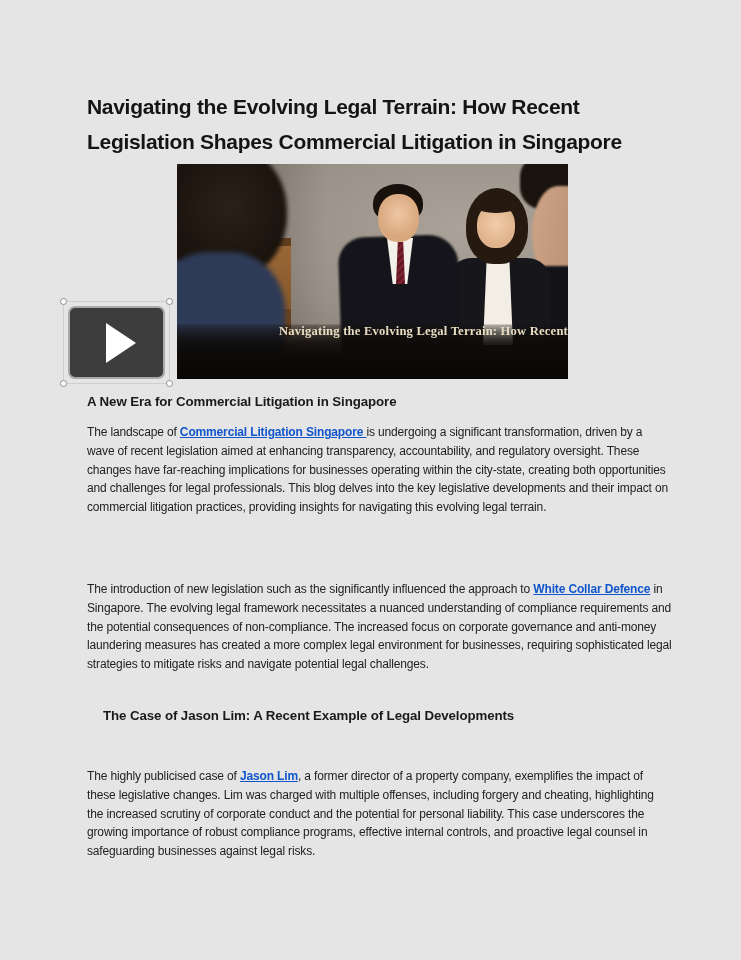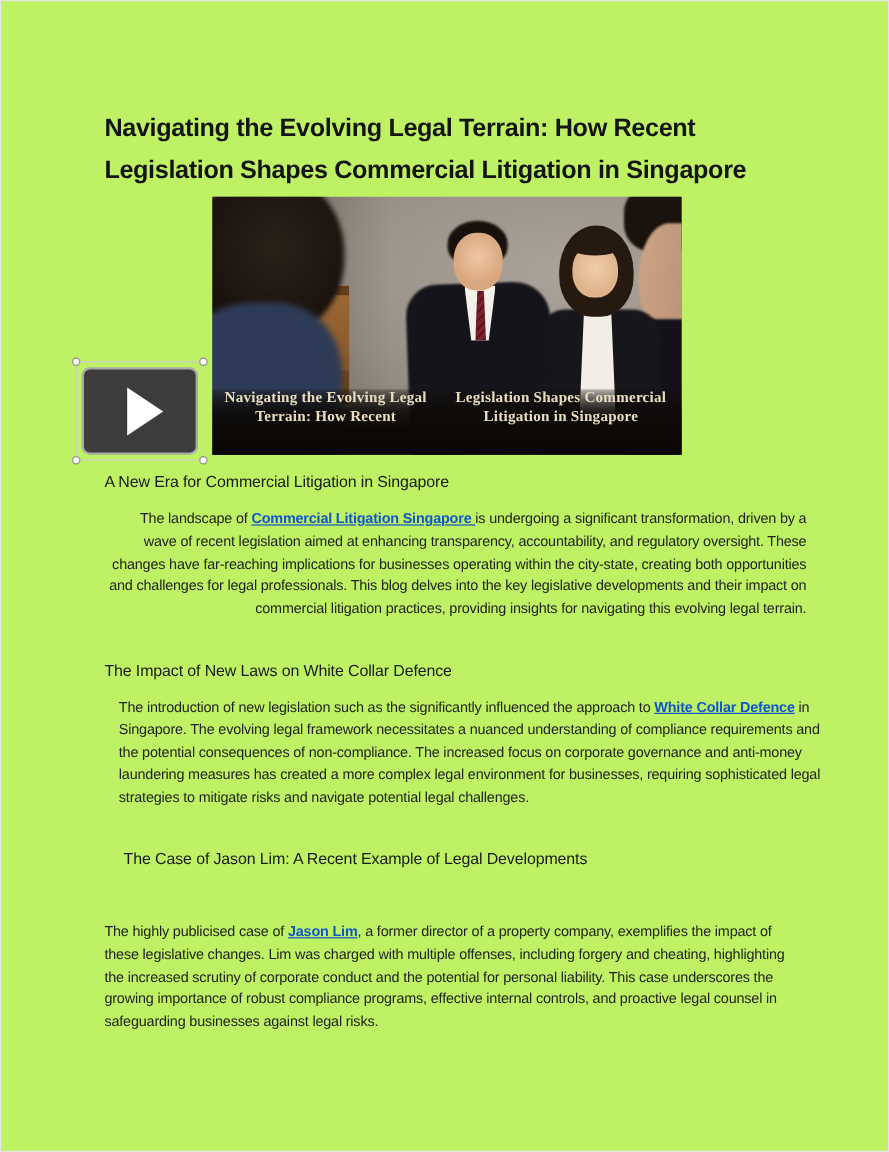"Navigating the Evolving Legal Terrain:" .page { background: #bef264 -> #e5e5e5 }
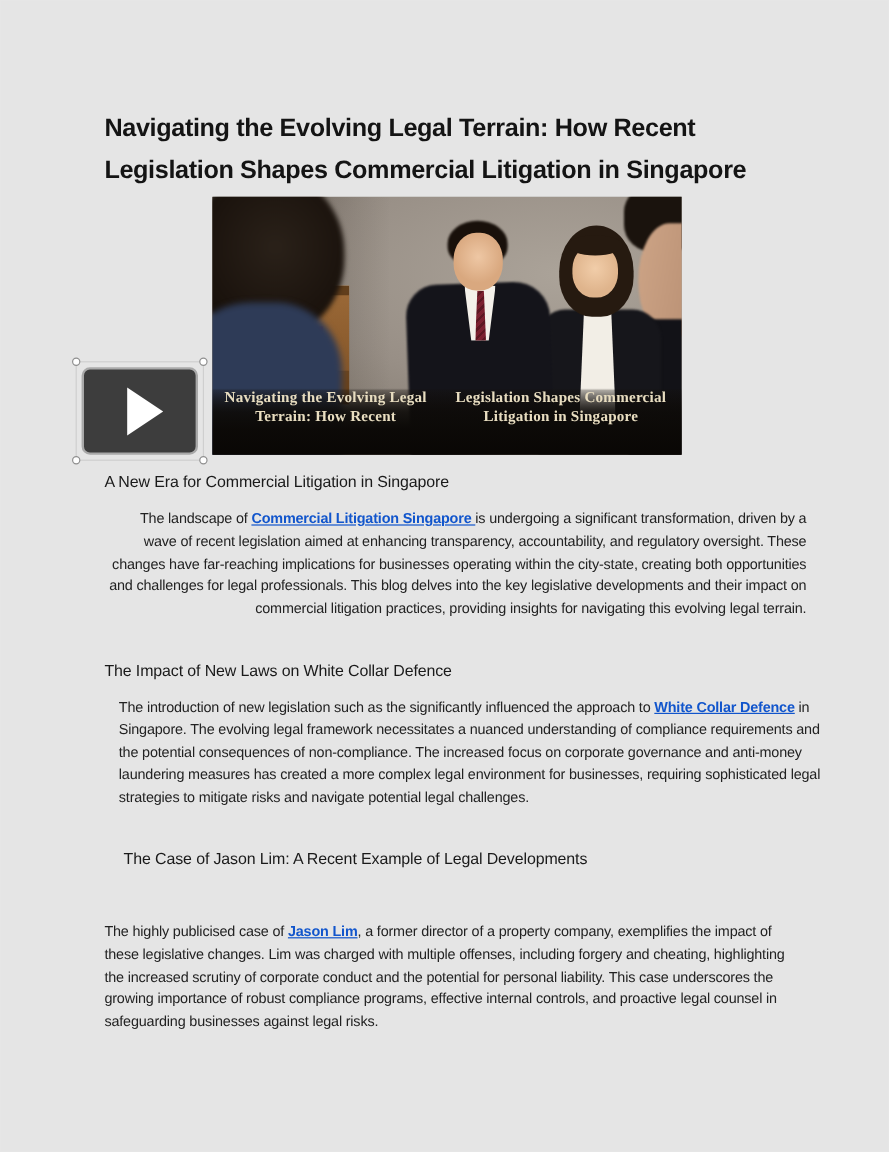"Legislation Shapes Commercial Litigation" div { html: <div>Legislation Shapes Commercial Litigation in Singapore</div> -> none }
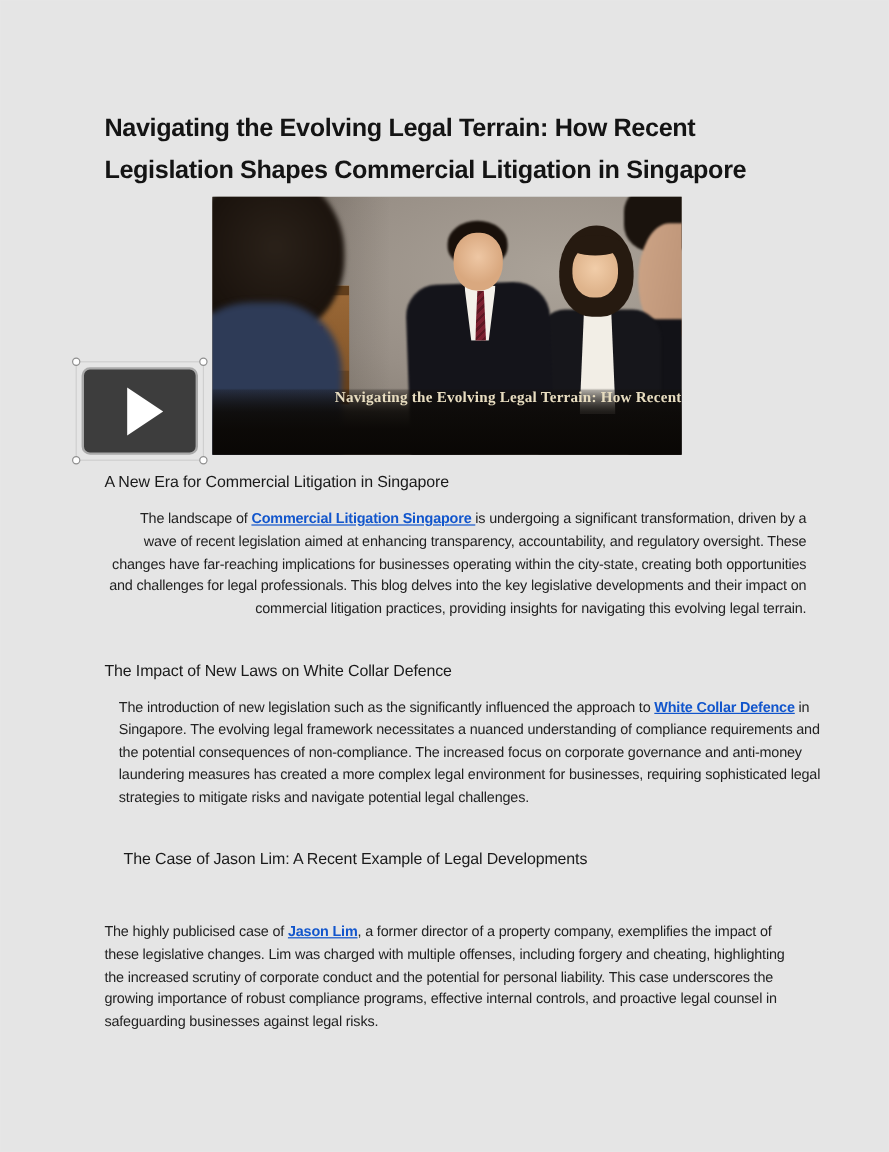"A New Era for Commercial" .sec-h { font-weight: 400 -> 700 }
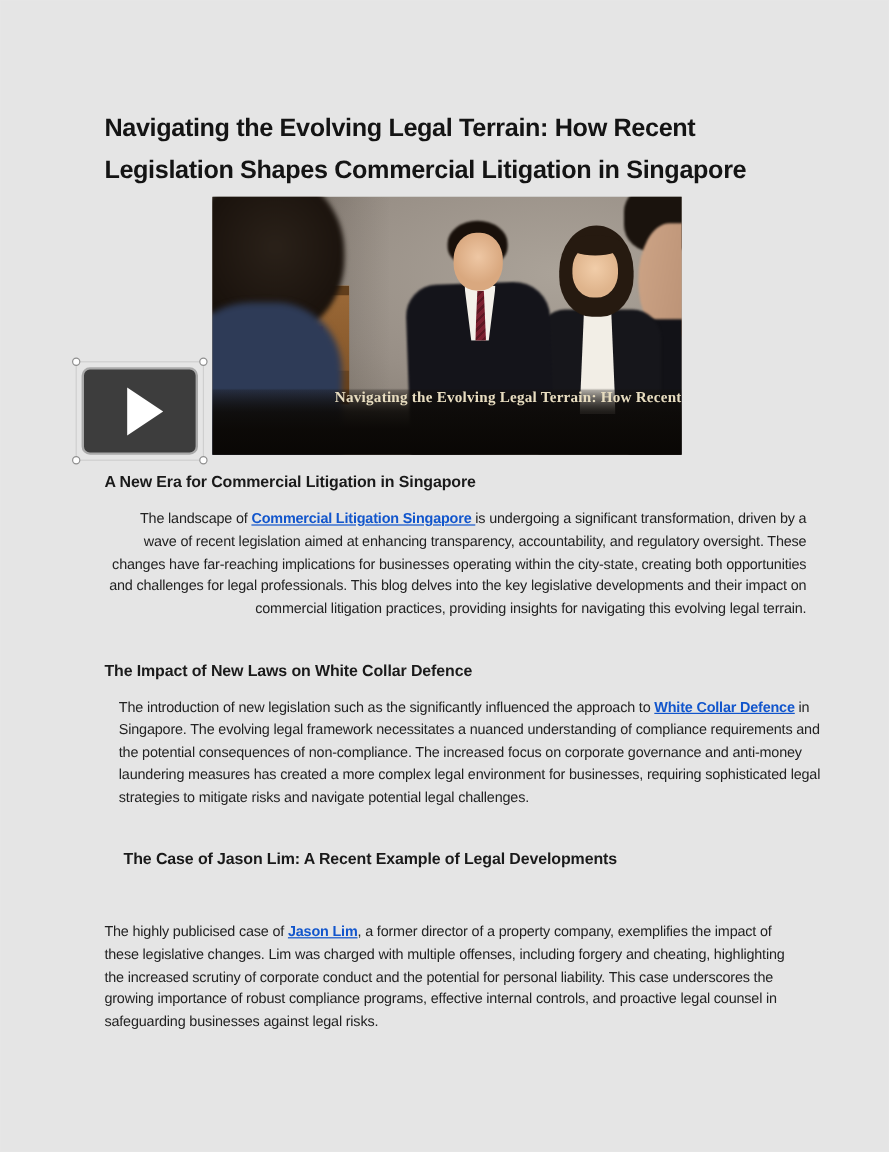"The landscape of Commercial Litigation" .p1 { text-align: right -> none }
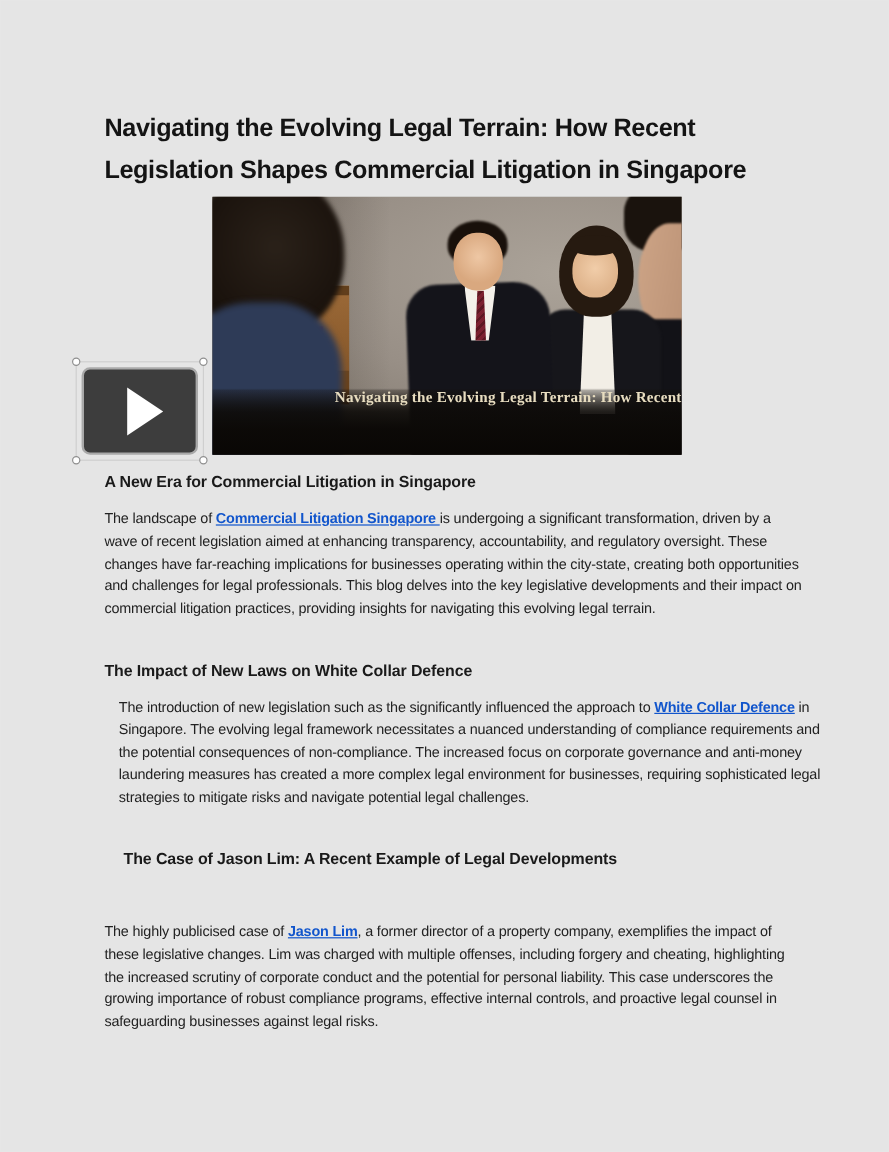"The Impact of New Laws" div.sec-h { html: <div>The Impact of New Laws on White Collar Defence</div> -> none }
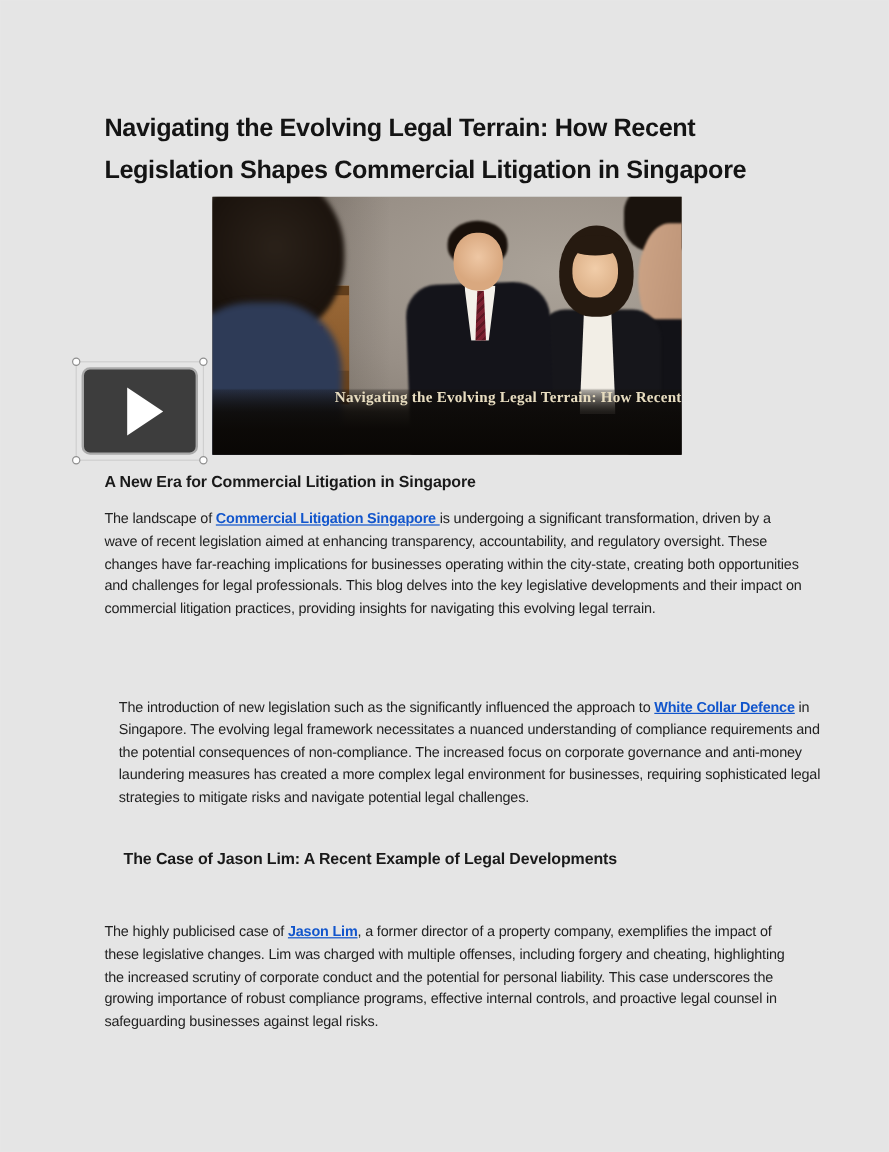"The introduction of new legislation" .p2 { margin-left: 12px -> none }
